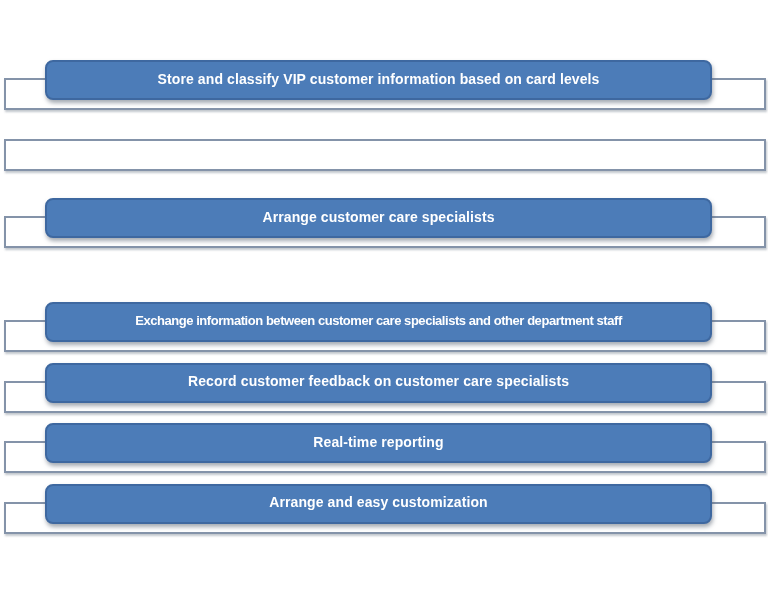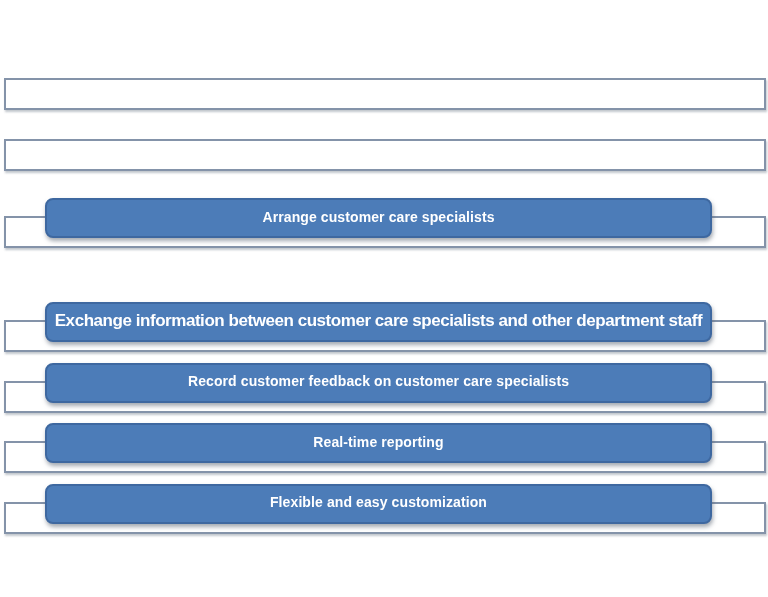"Store and classify VIP customer" div.bar { html: none -> <div> <span>Store and classify VIP customer information based on card levels</span> </div> }
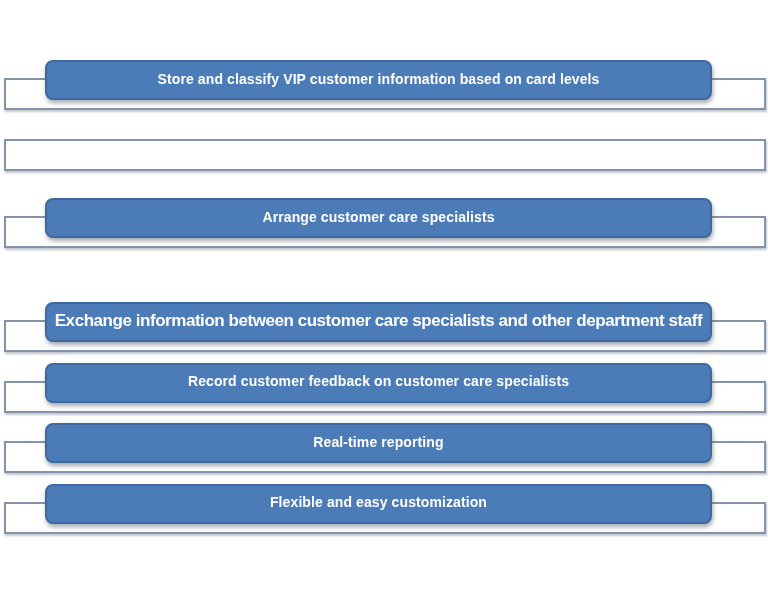"Exchange information between customer" .label.condensed { font-size: 17px -> 13px }
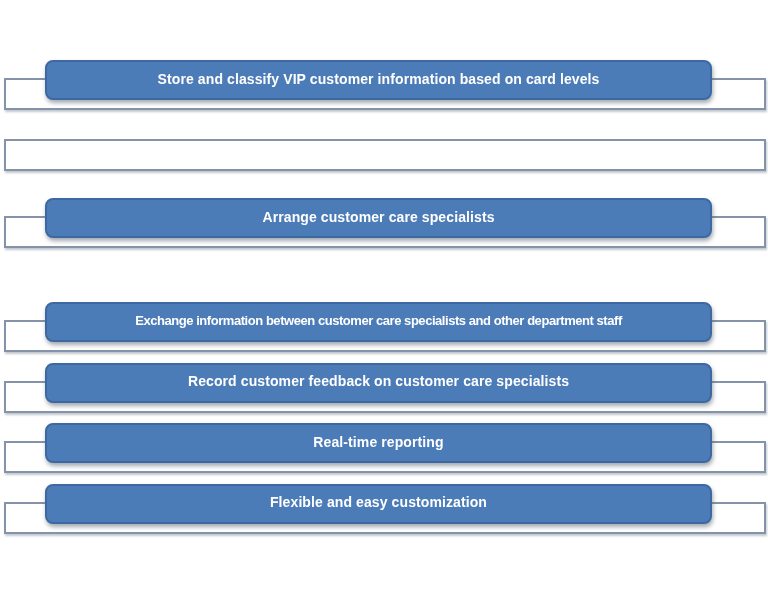"Flexible and easy customization" span.label { text: Flexible -> Arrange }
